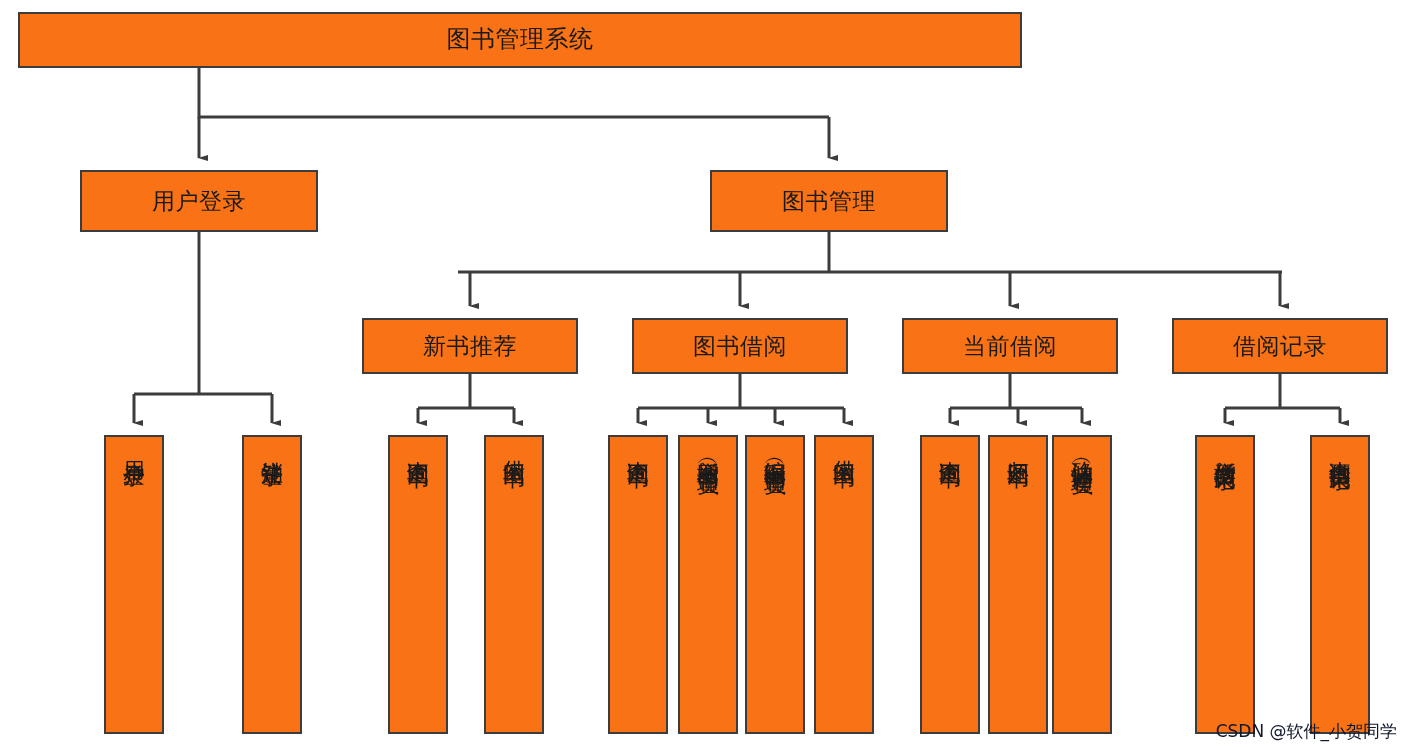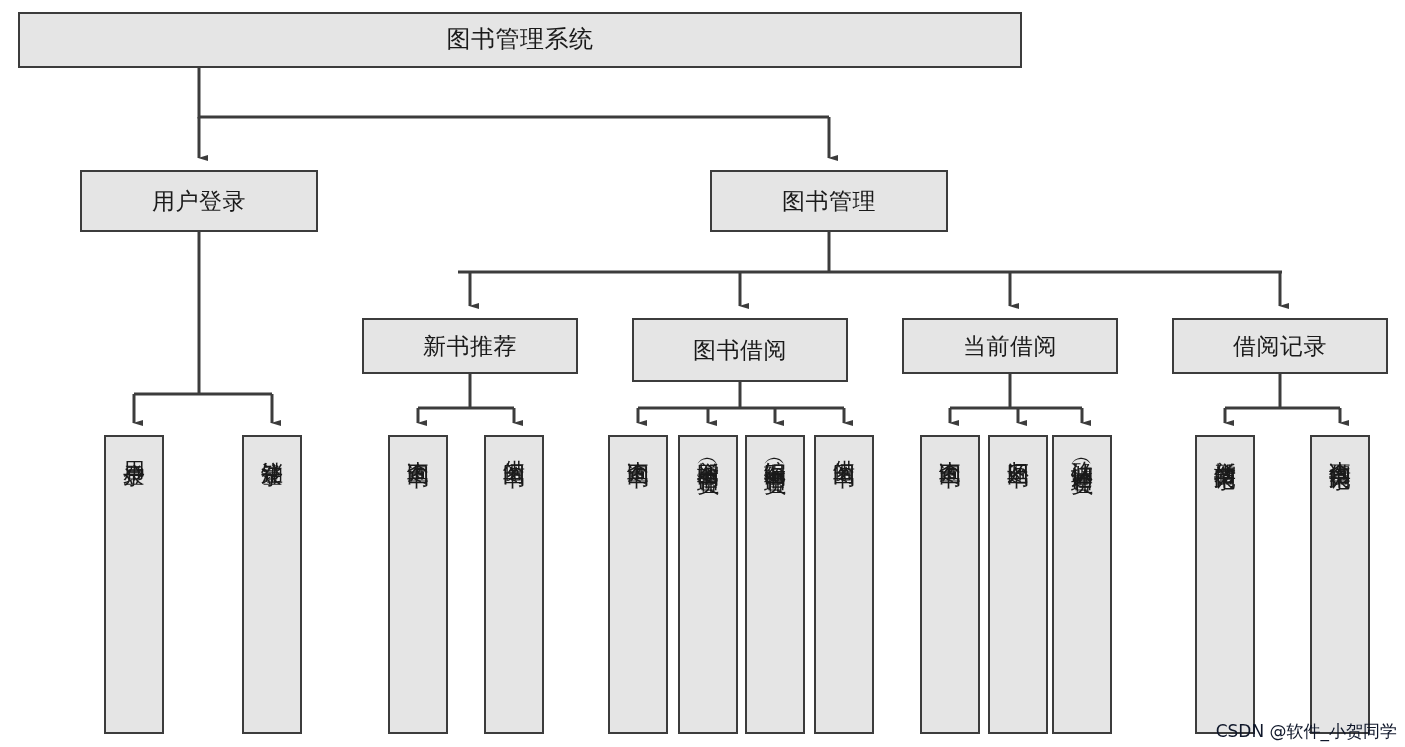"图书管理系统" .node { background: #e5e5e5 -> #f97316 }
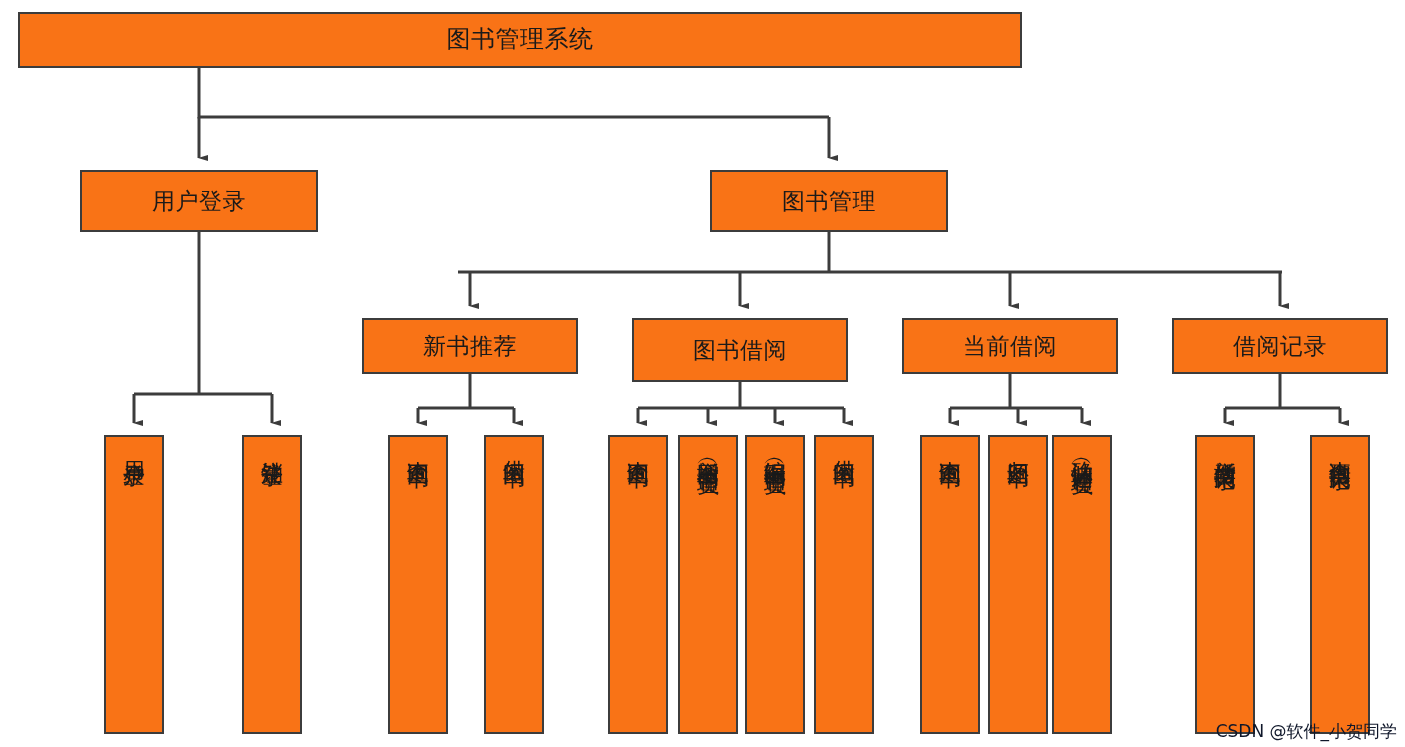"图书借阅" div.node { height: 64px -> 56px }
